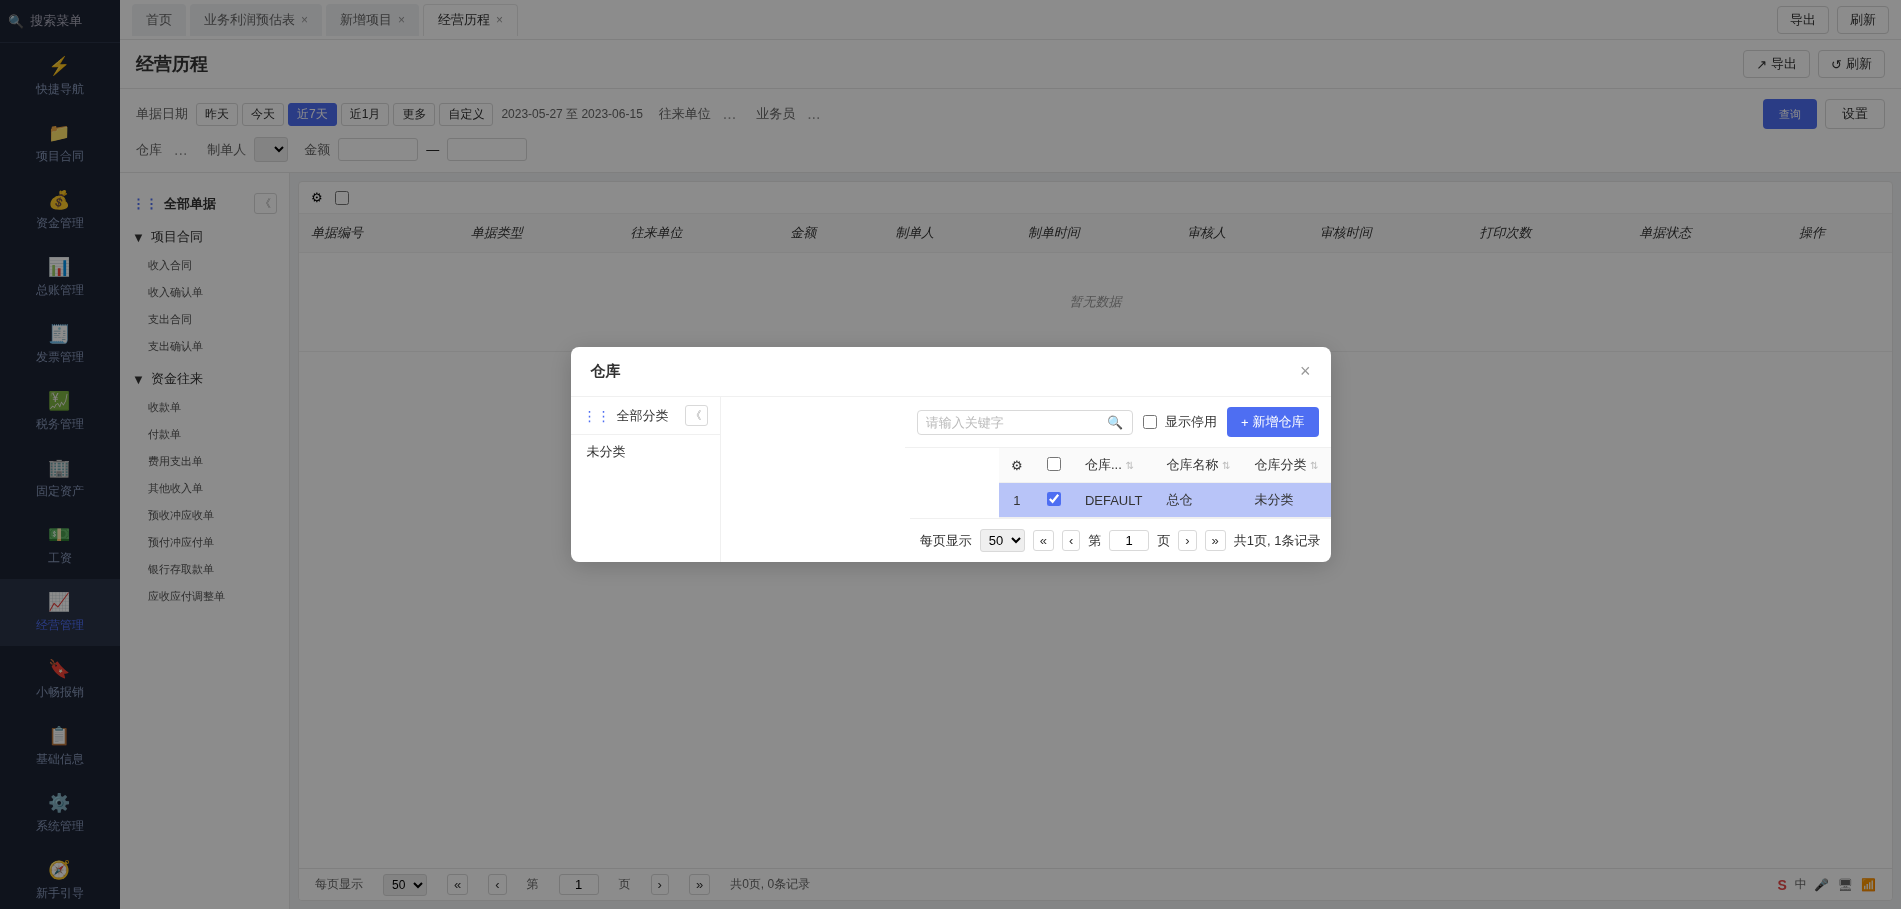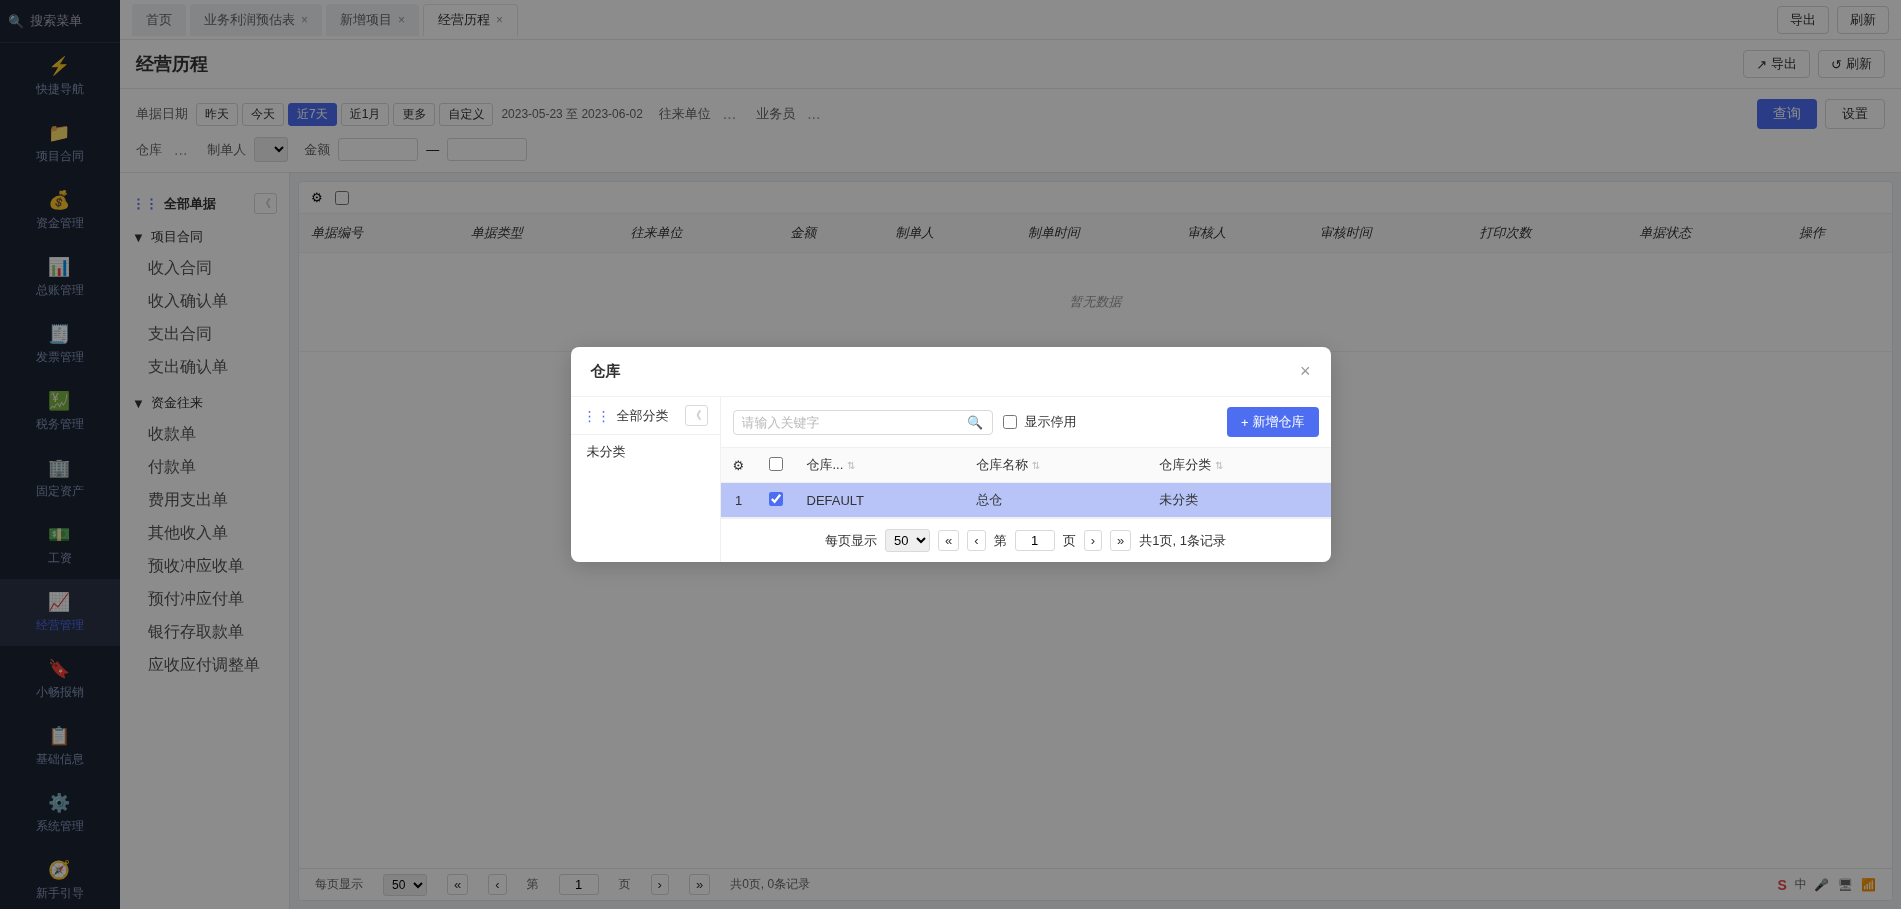"2023-05-23 至 2023-06-02" span.date-range { text: 2023-05-23 至 2023-06-02 -> 2023-05-27 至 2023-06-15 }
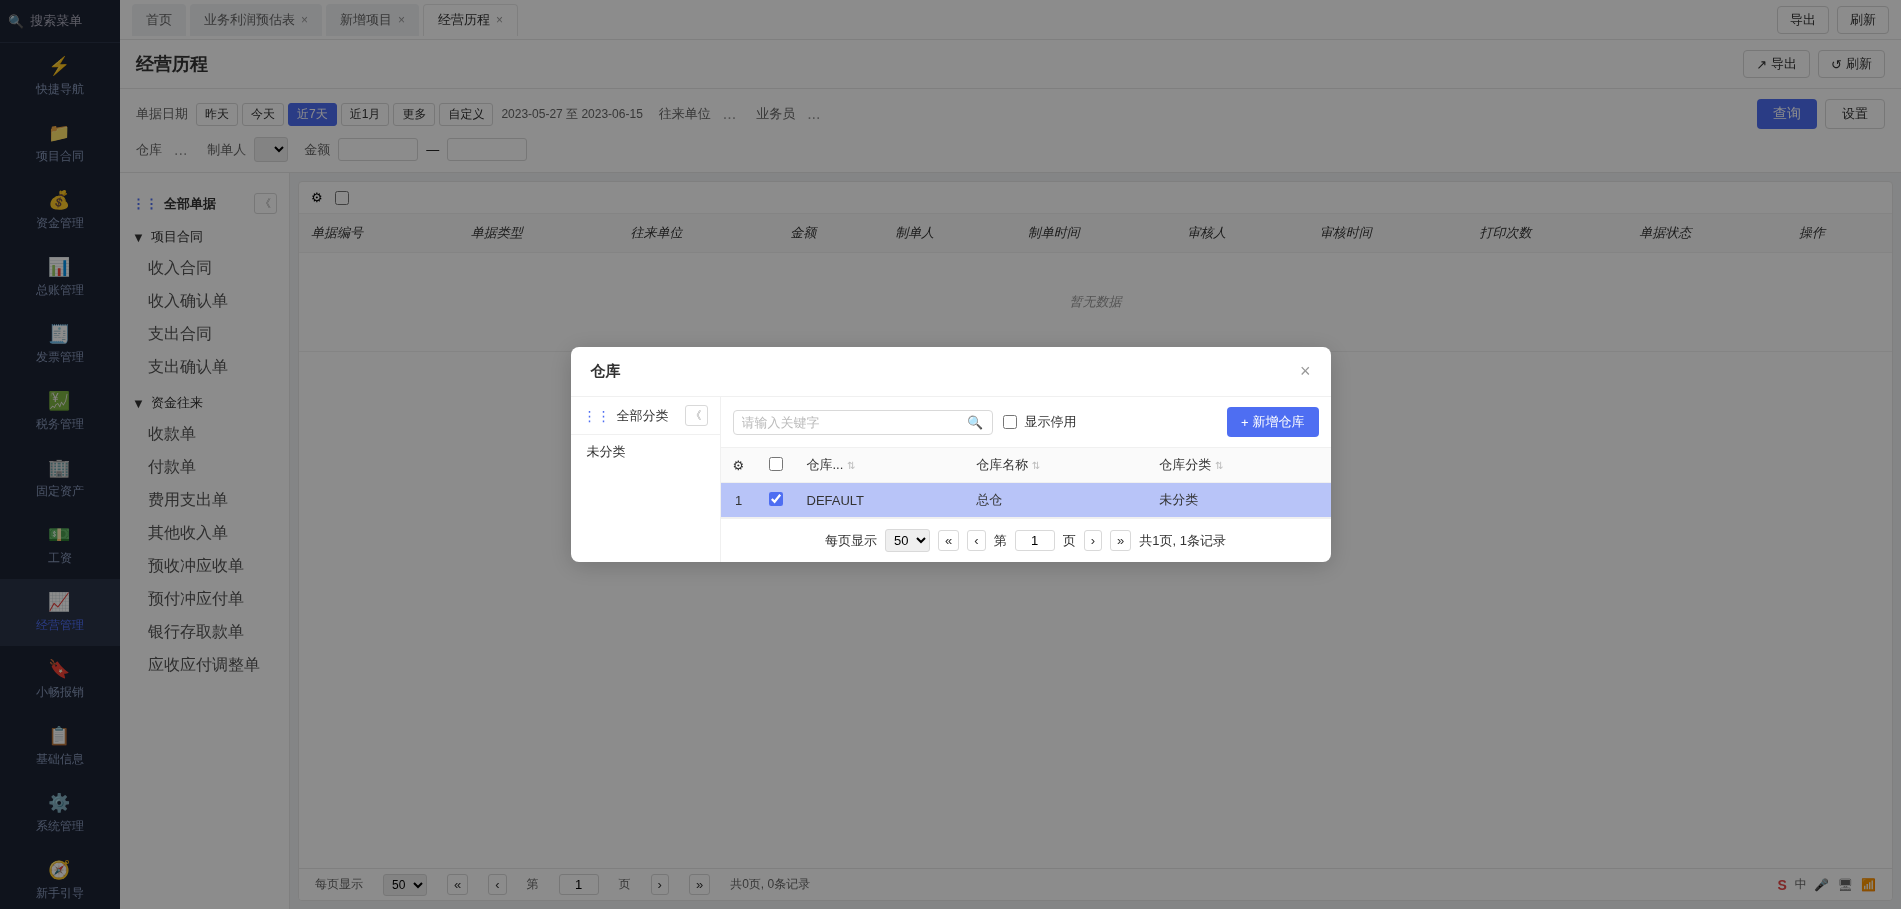"查询" .btn-query { font-size: 14px -> 11px }
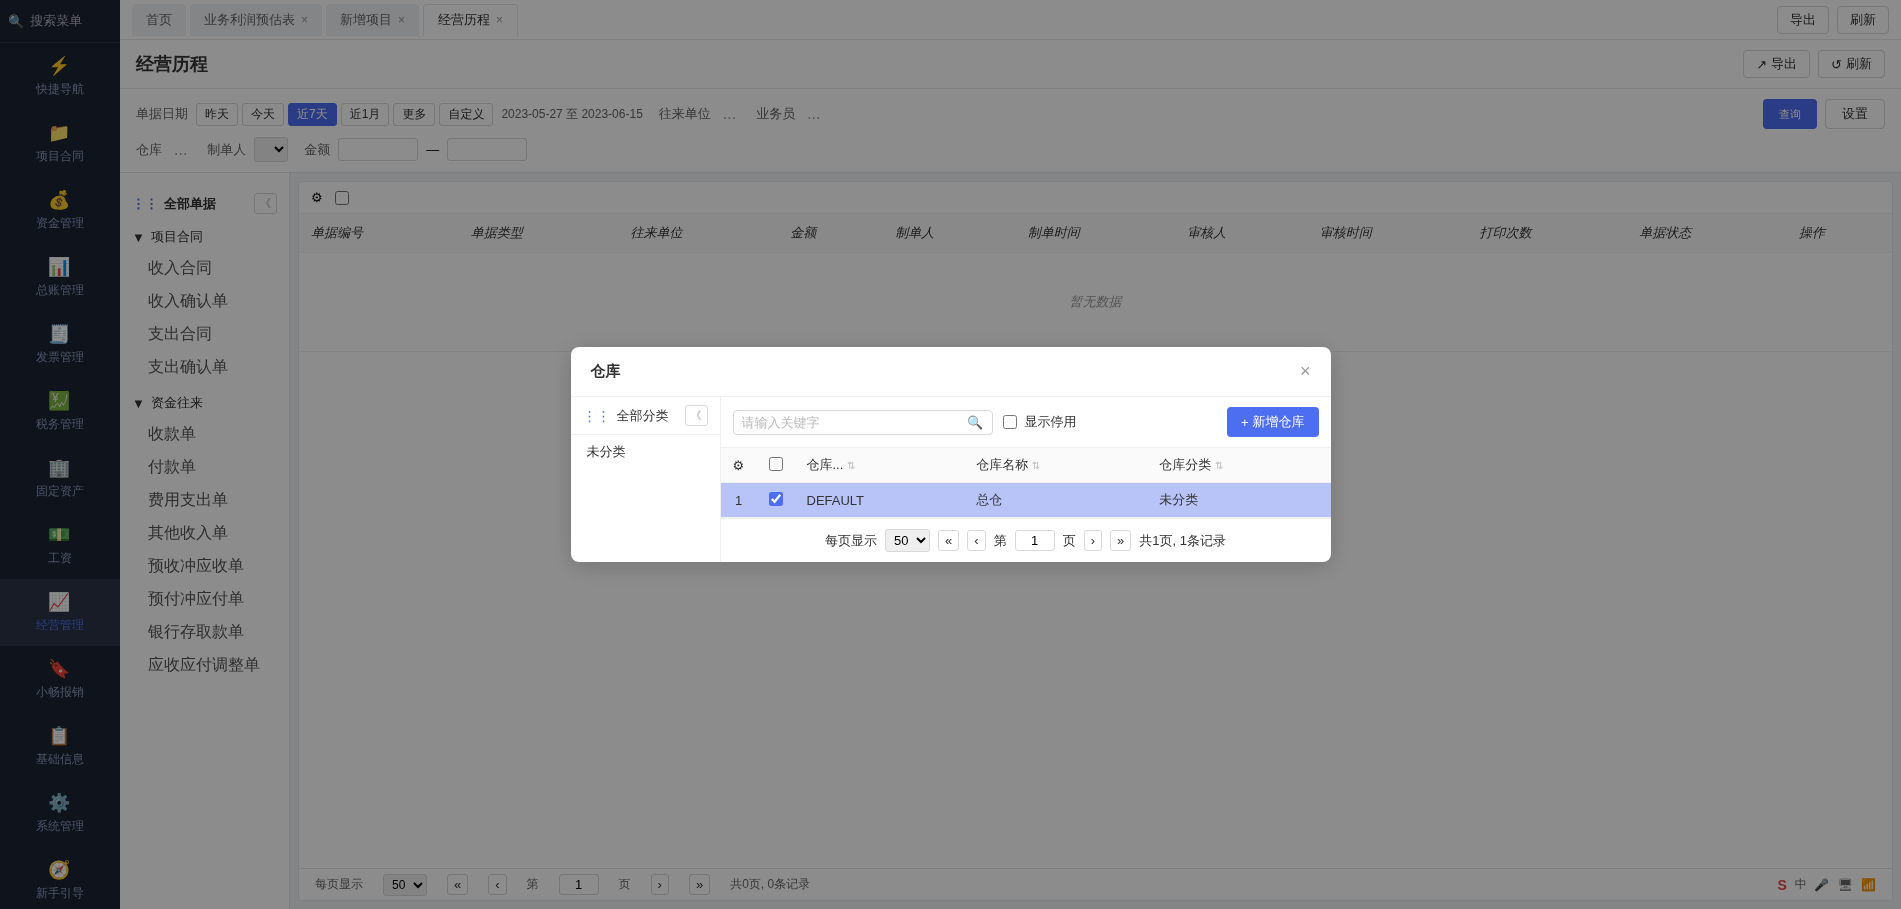"收入合同" .sub-nav-item { font-size: 16px -> 11px }
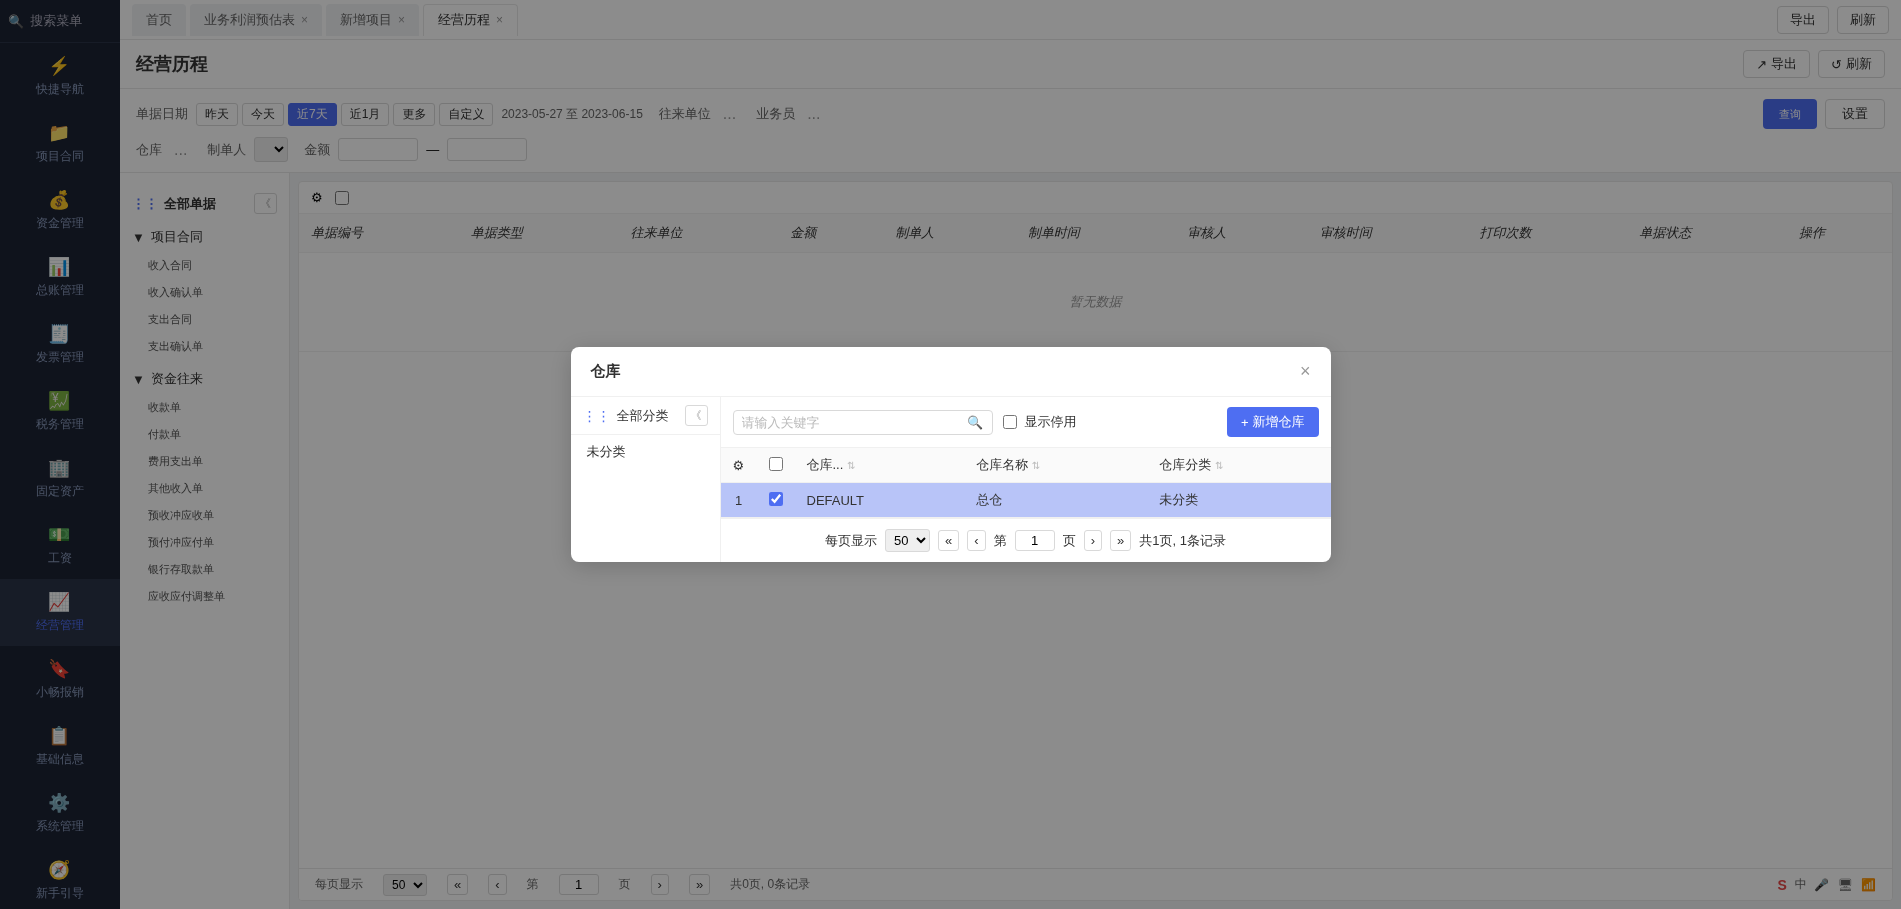"请输入关键字" .modal-main { align-items: none -> flex-end }
